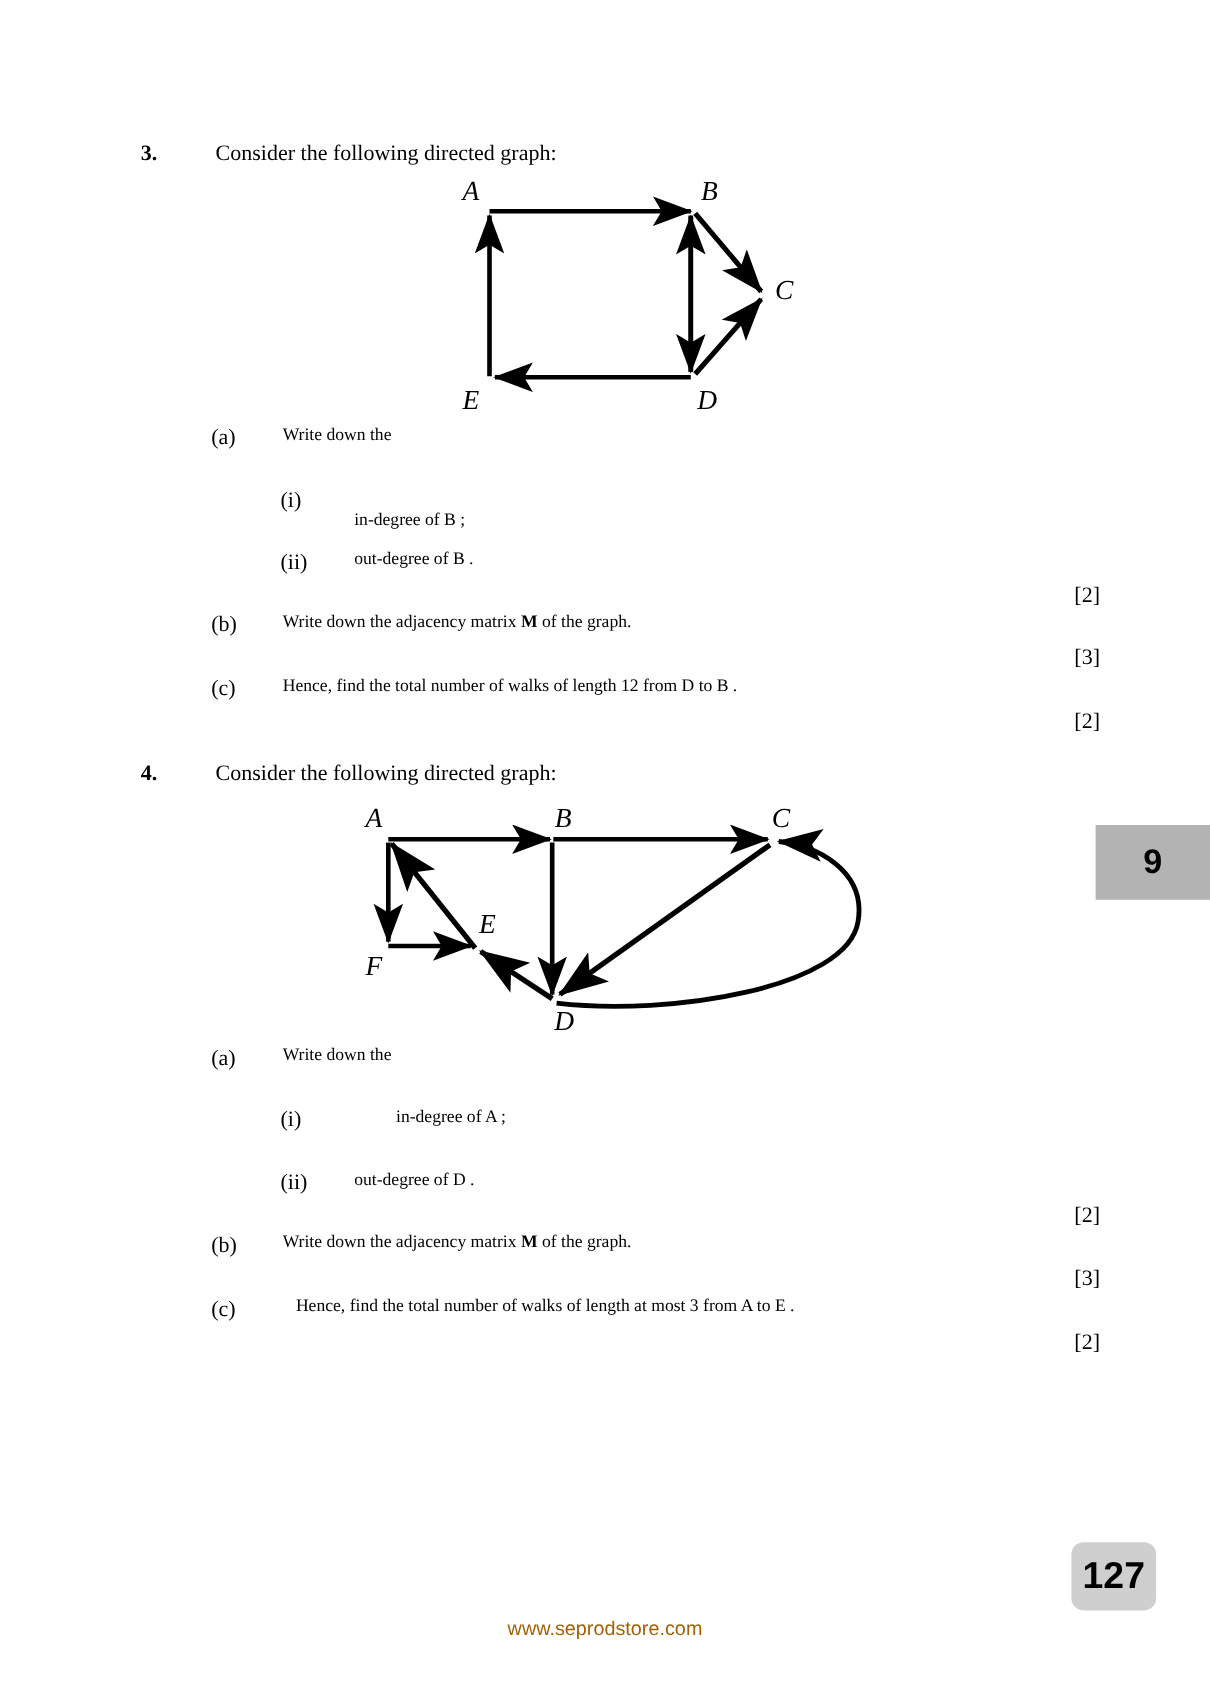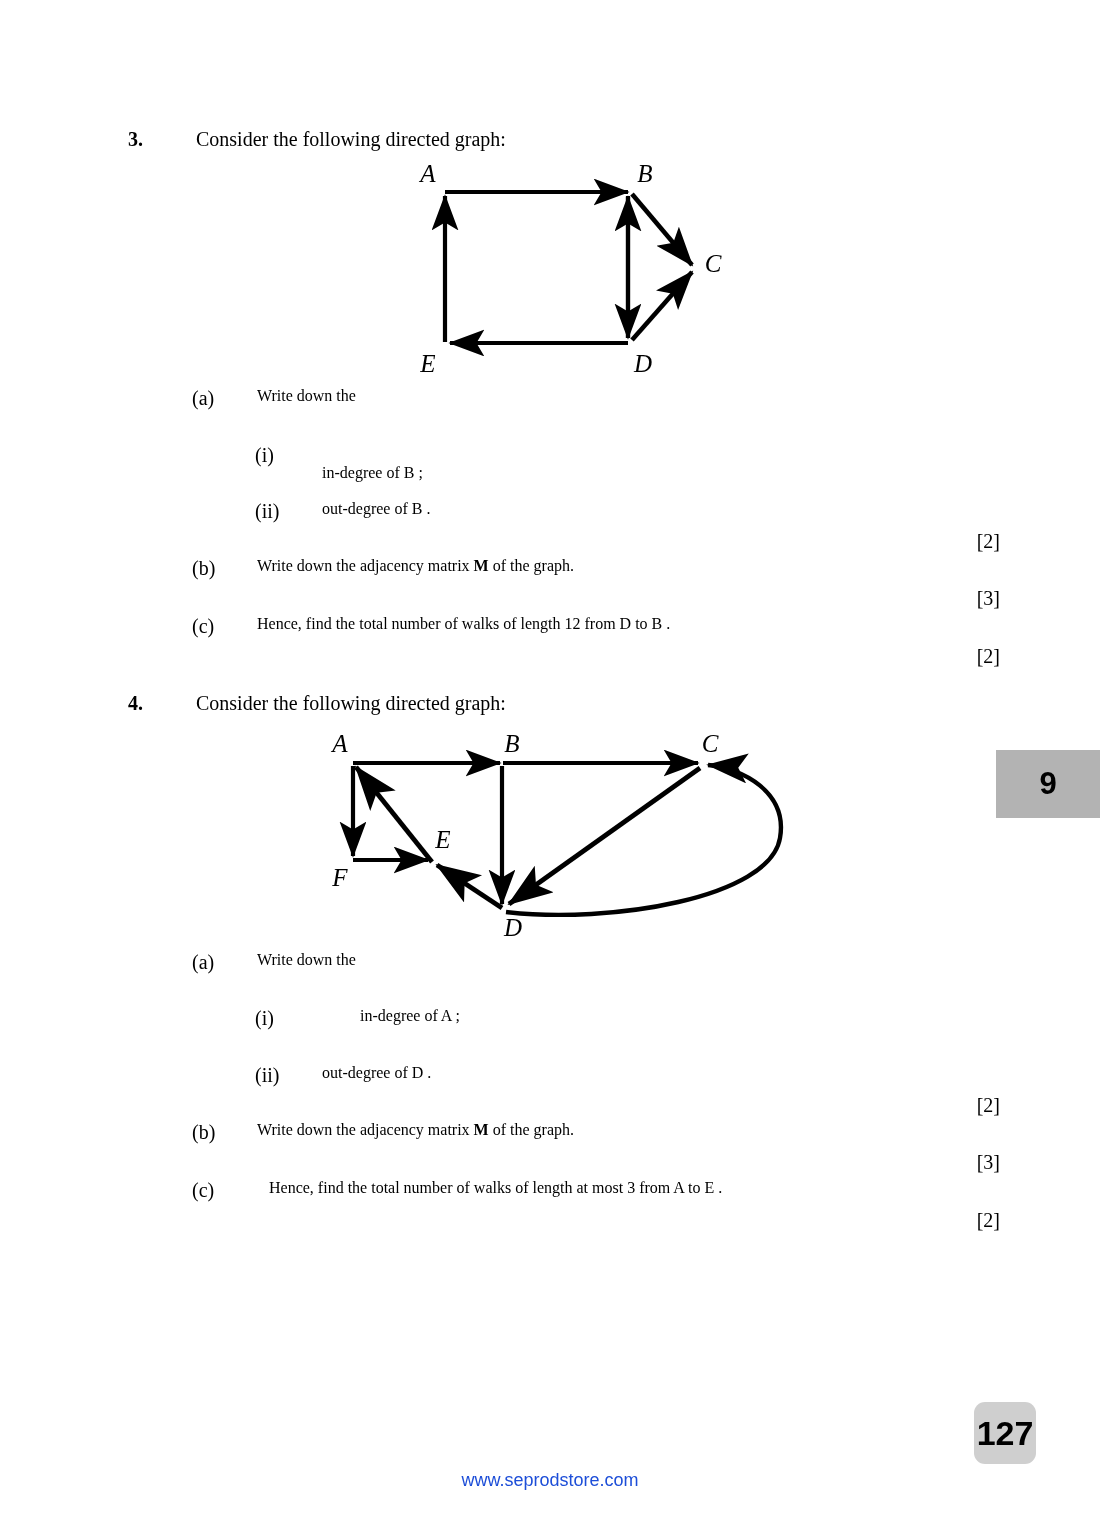"127" div.page-badge { width: 62px -> 77px }
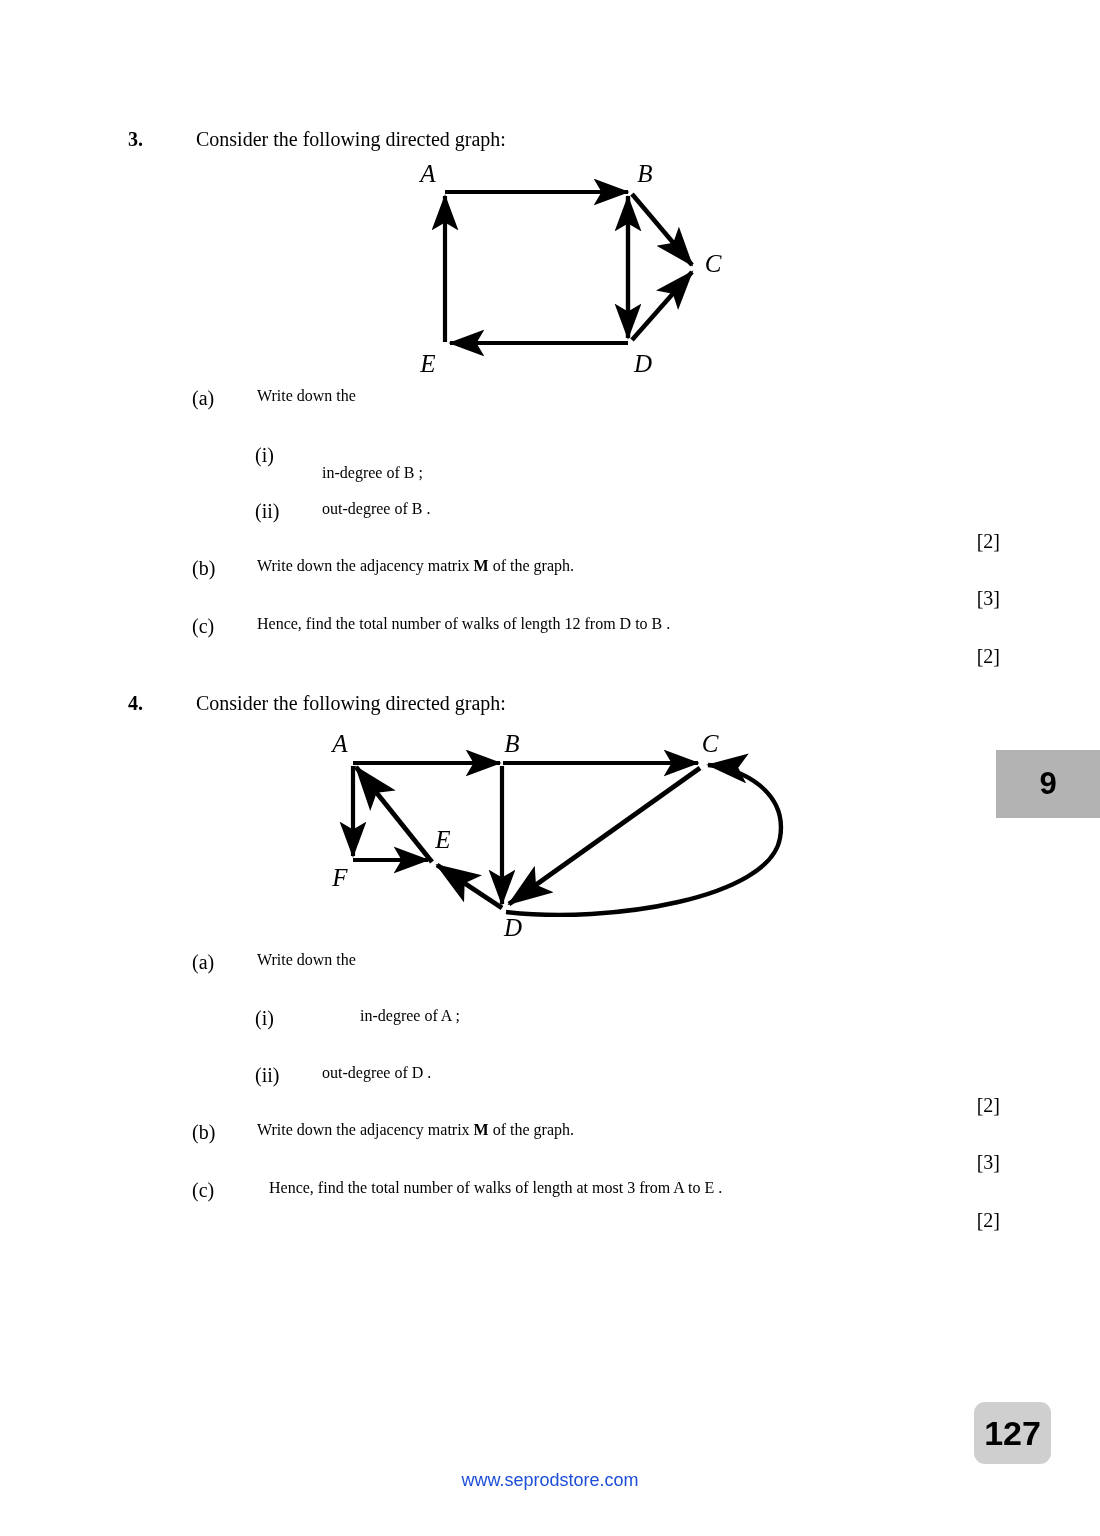"www.seprodstore.com" .footer-url { color: #1d4ed8 -> #a16207 }
